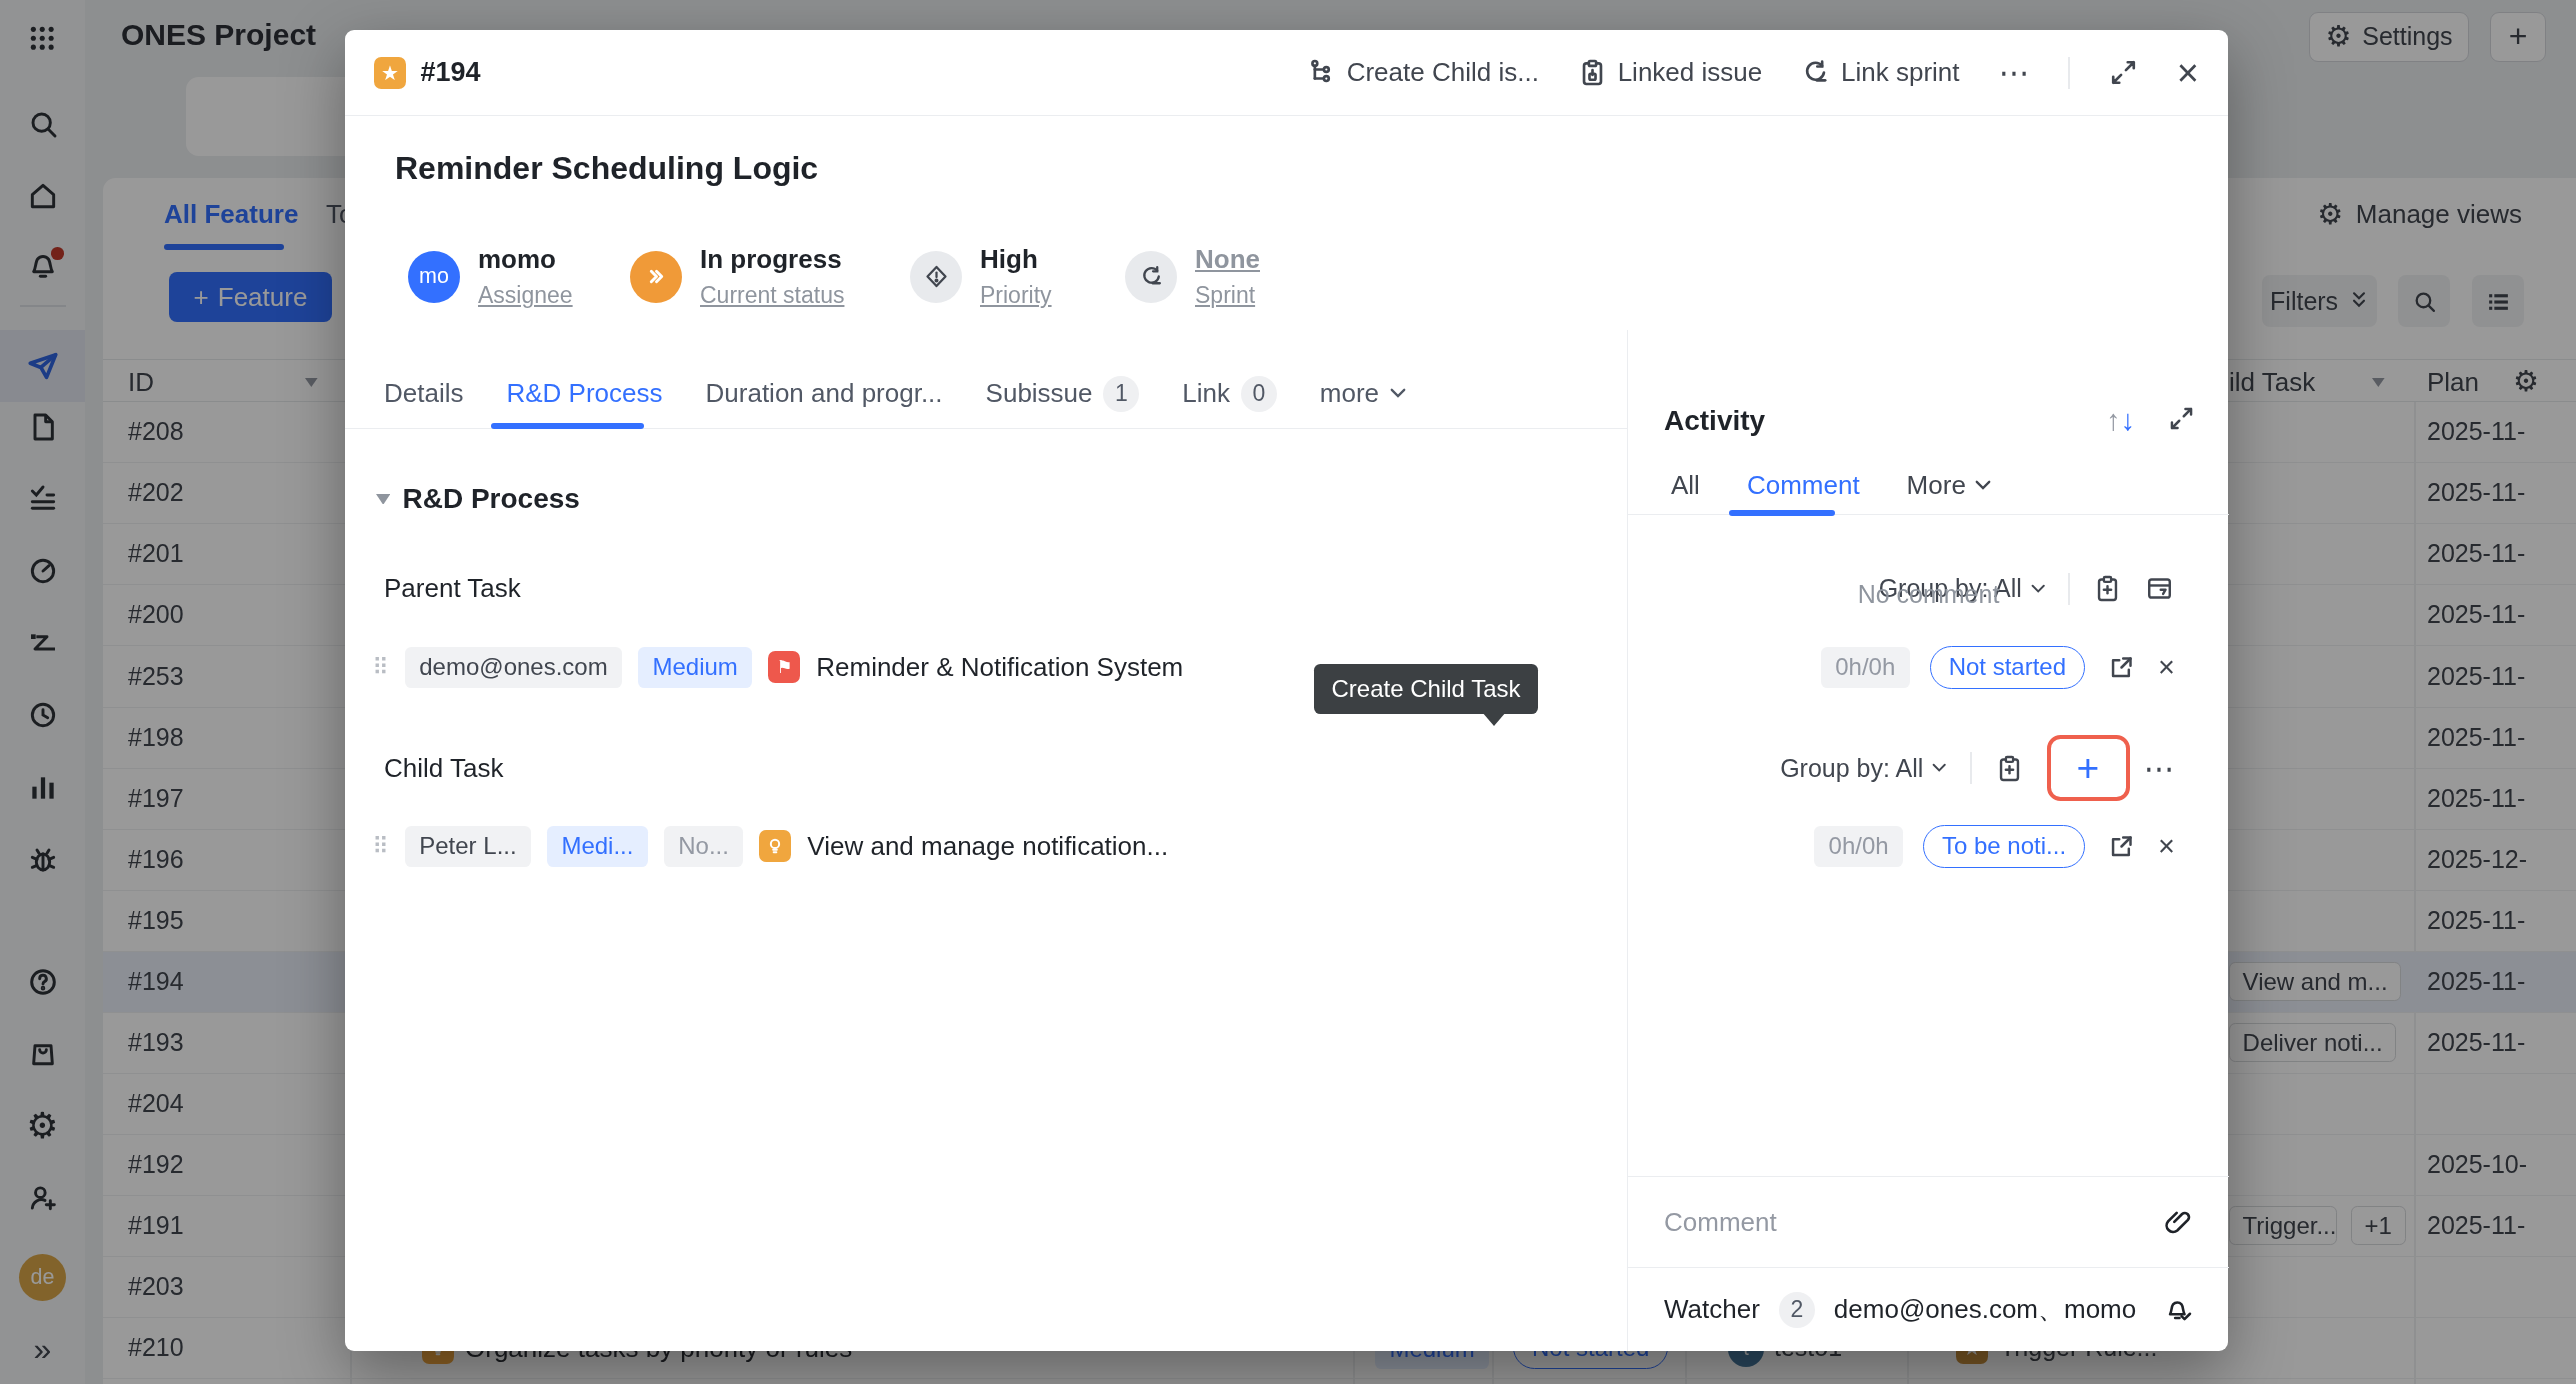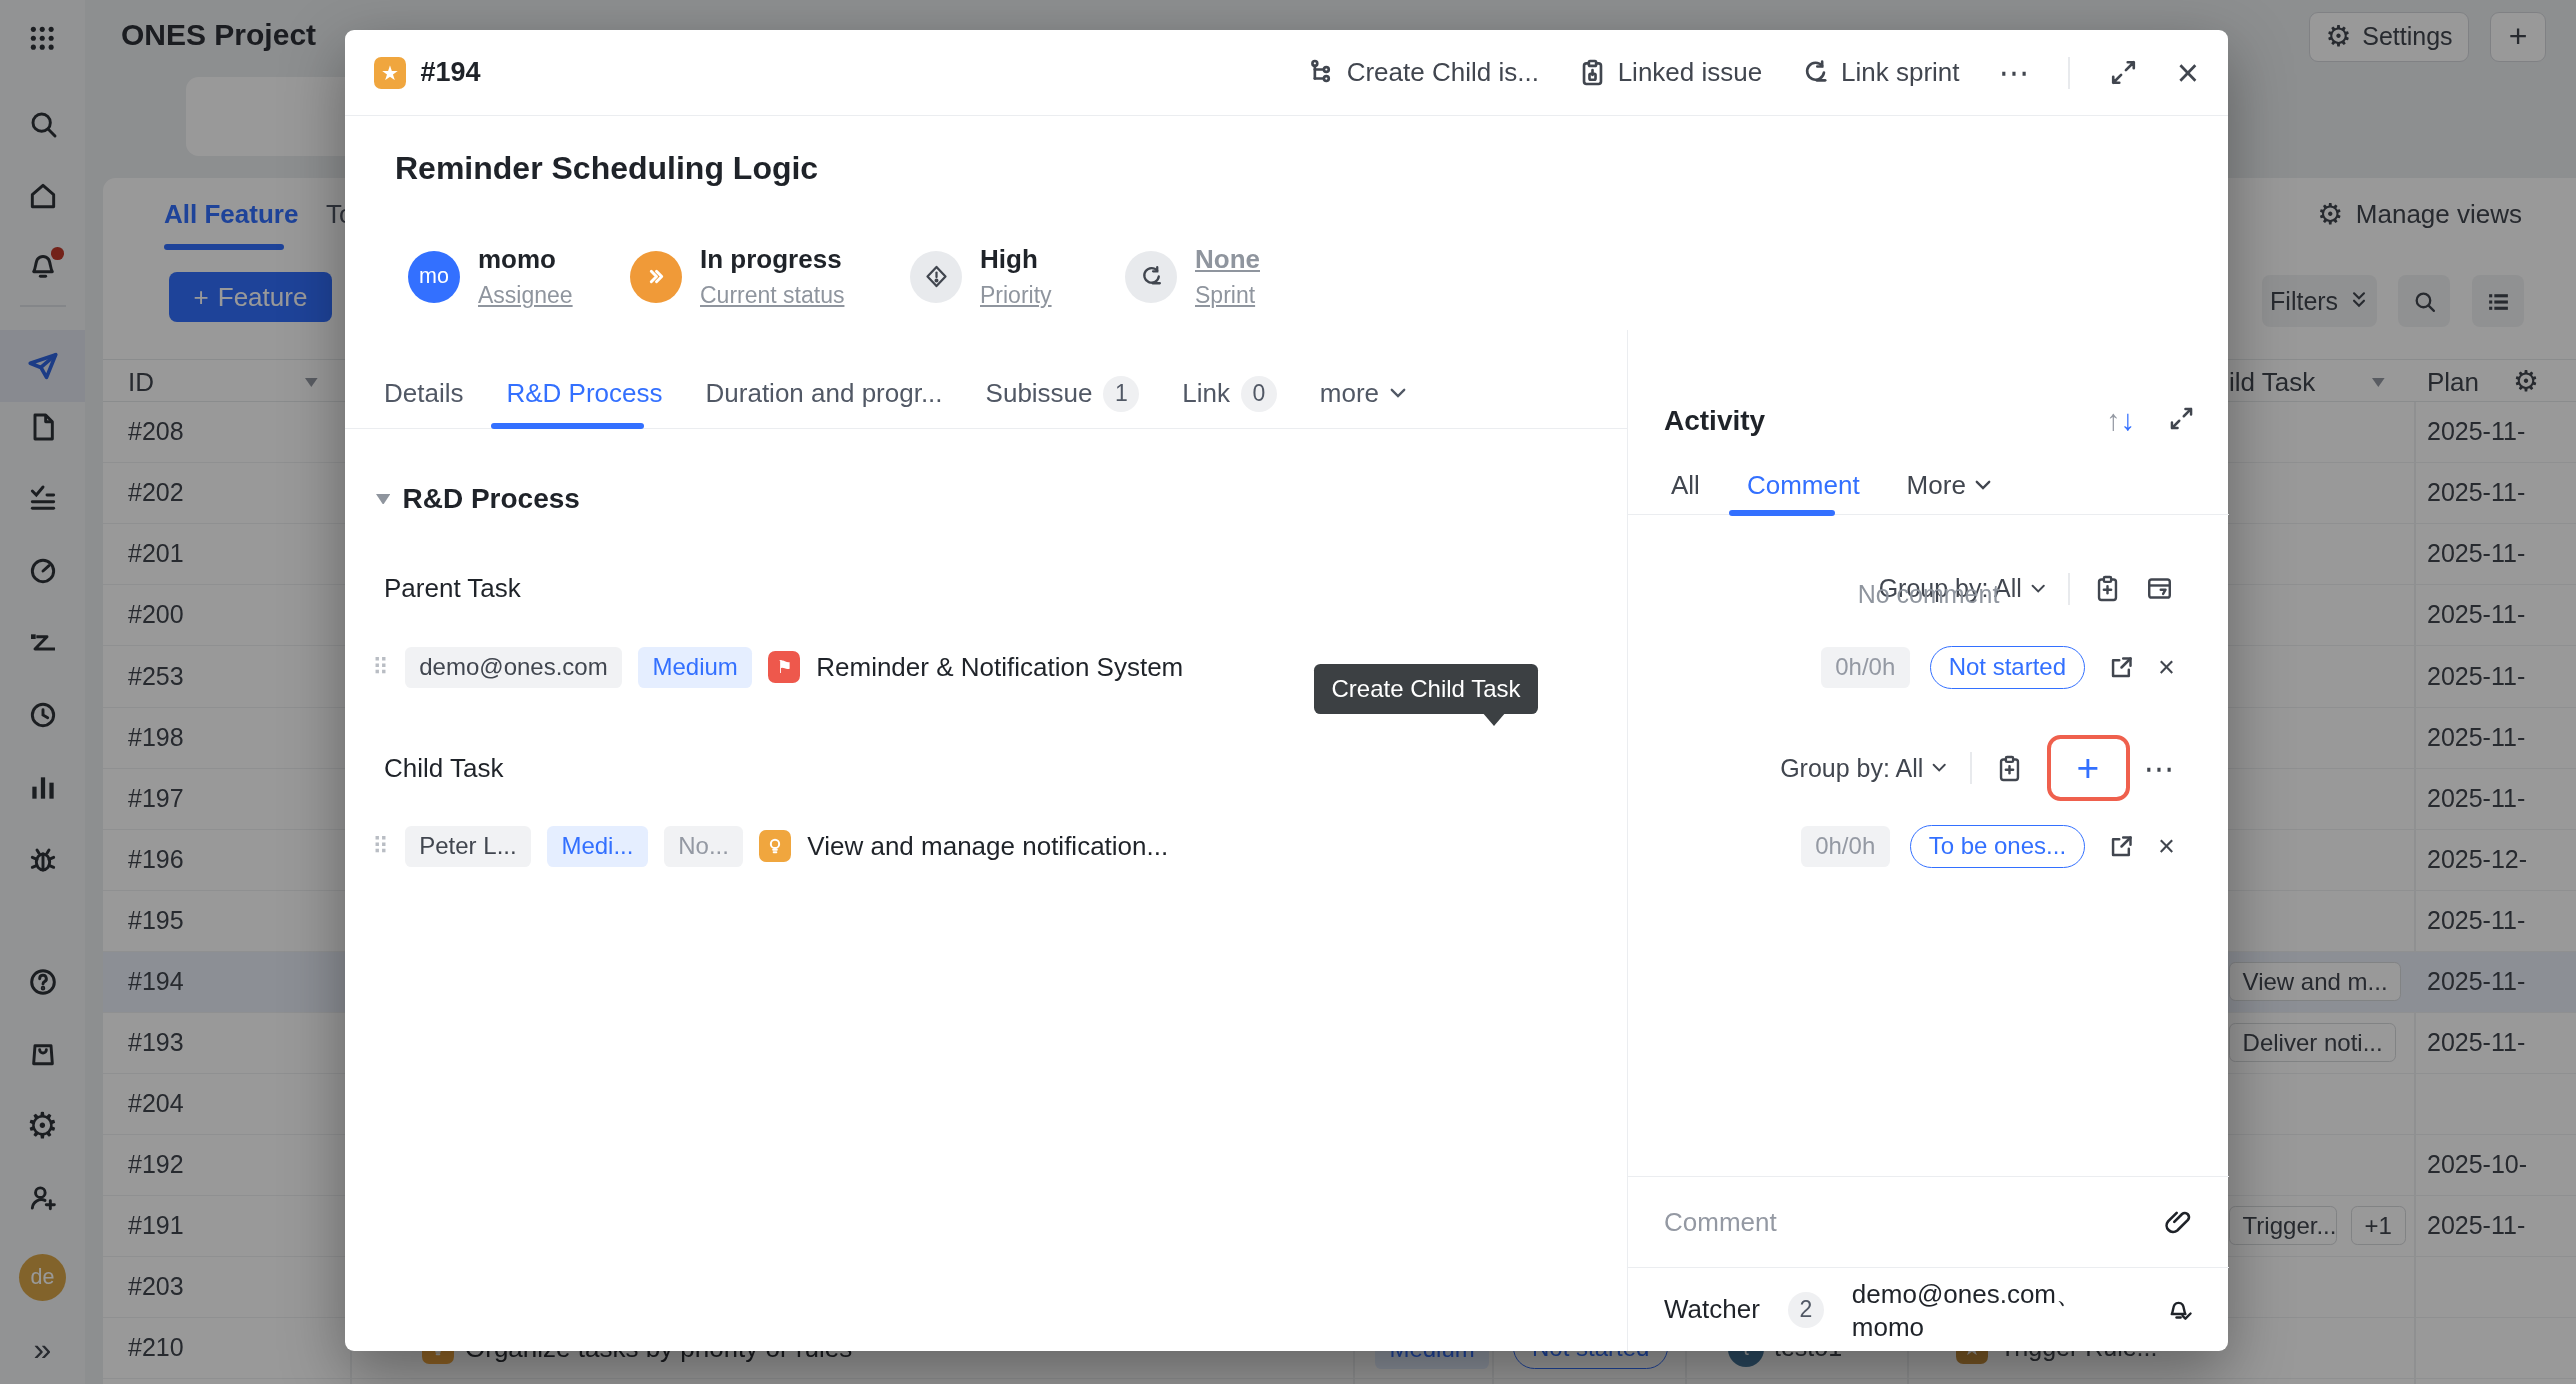"To be ones..." span.pill { text: ones -> noti }
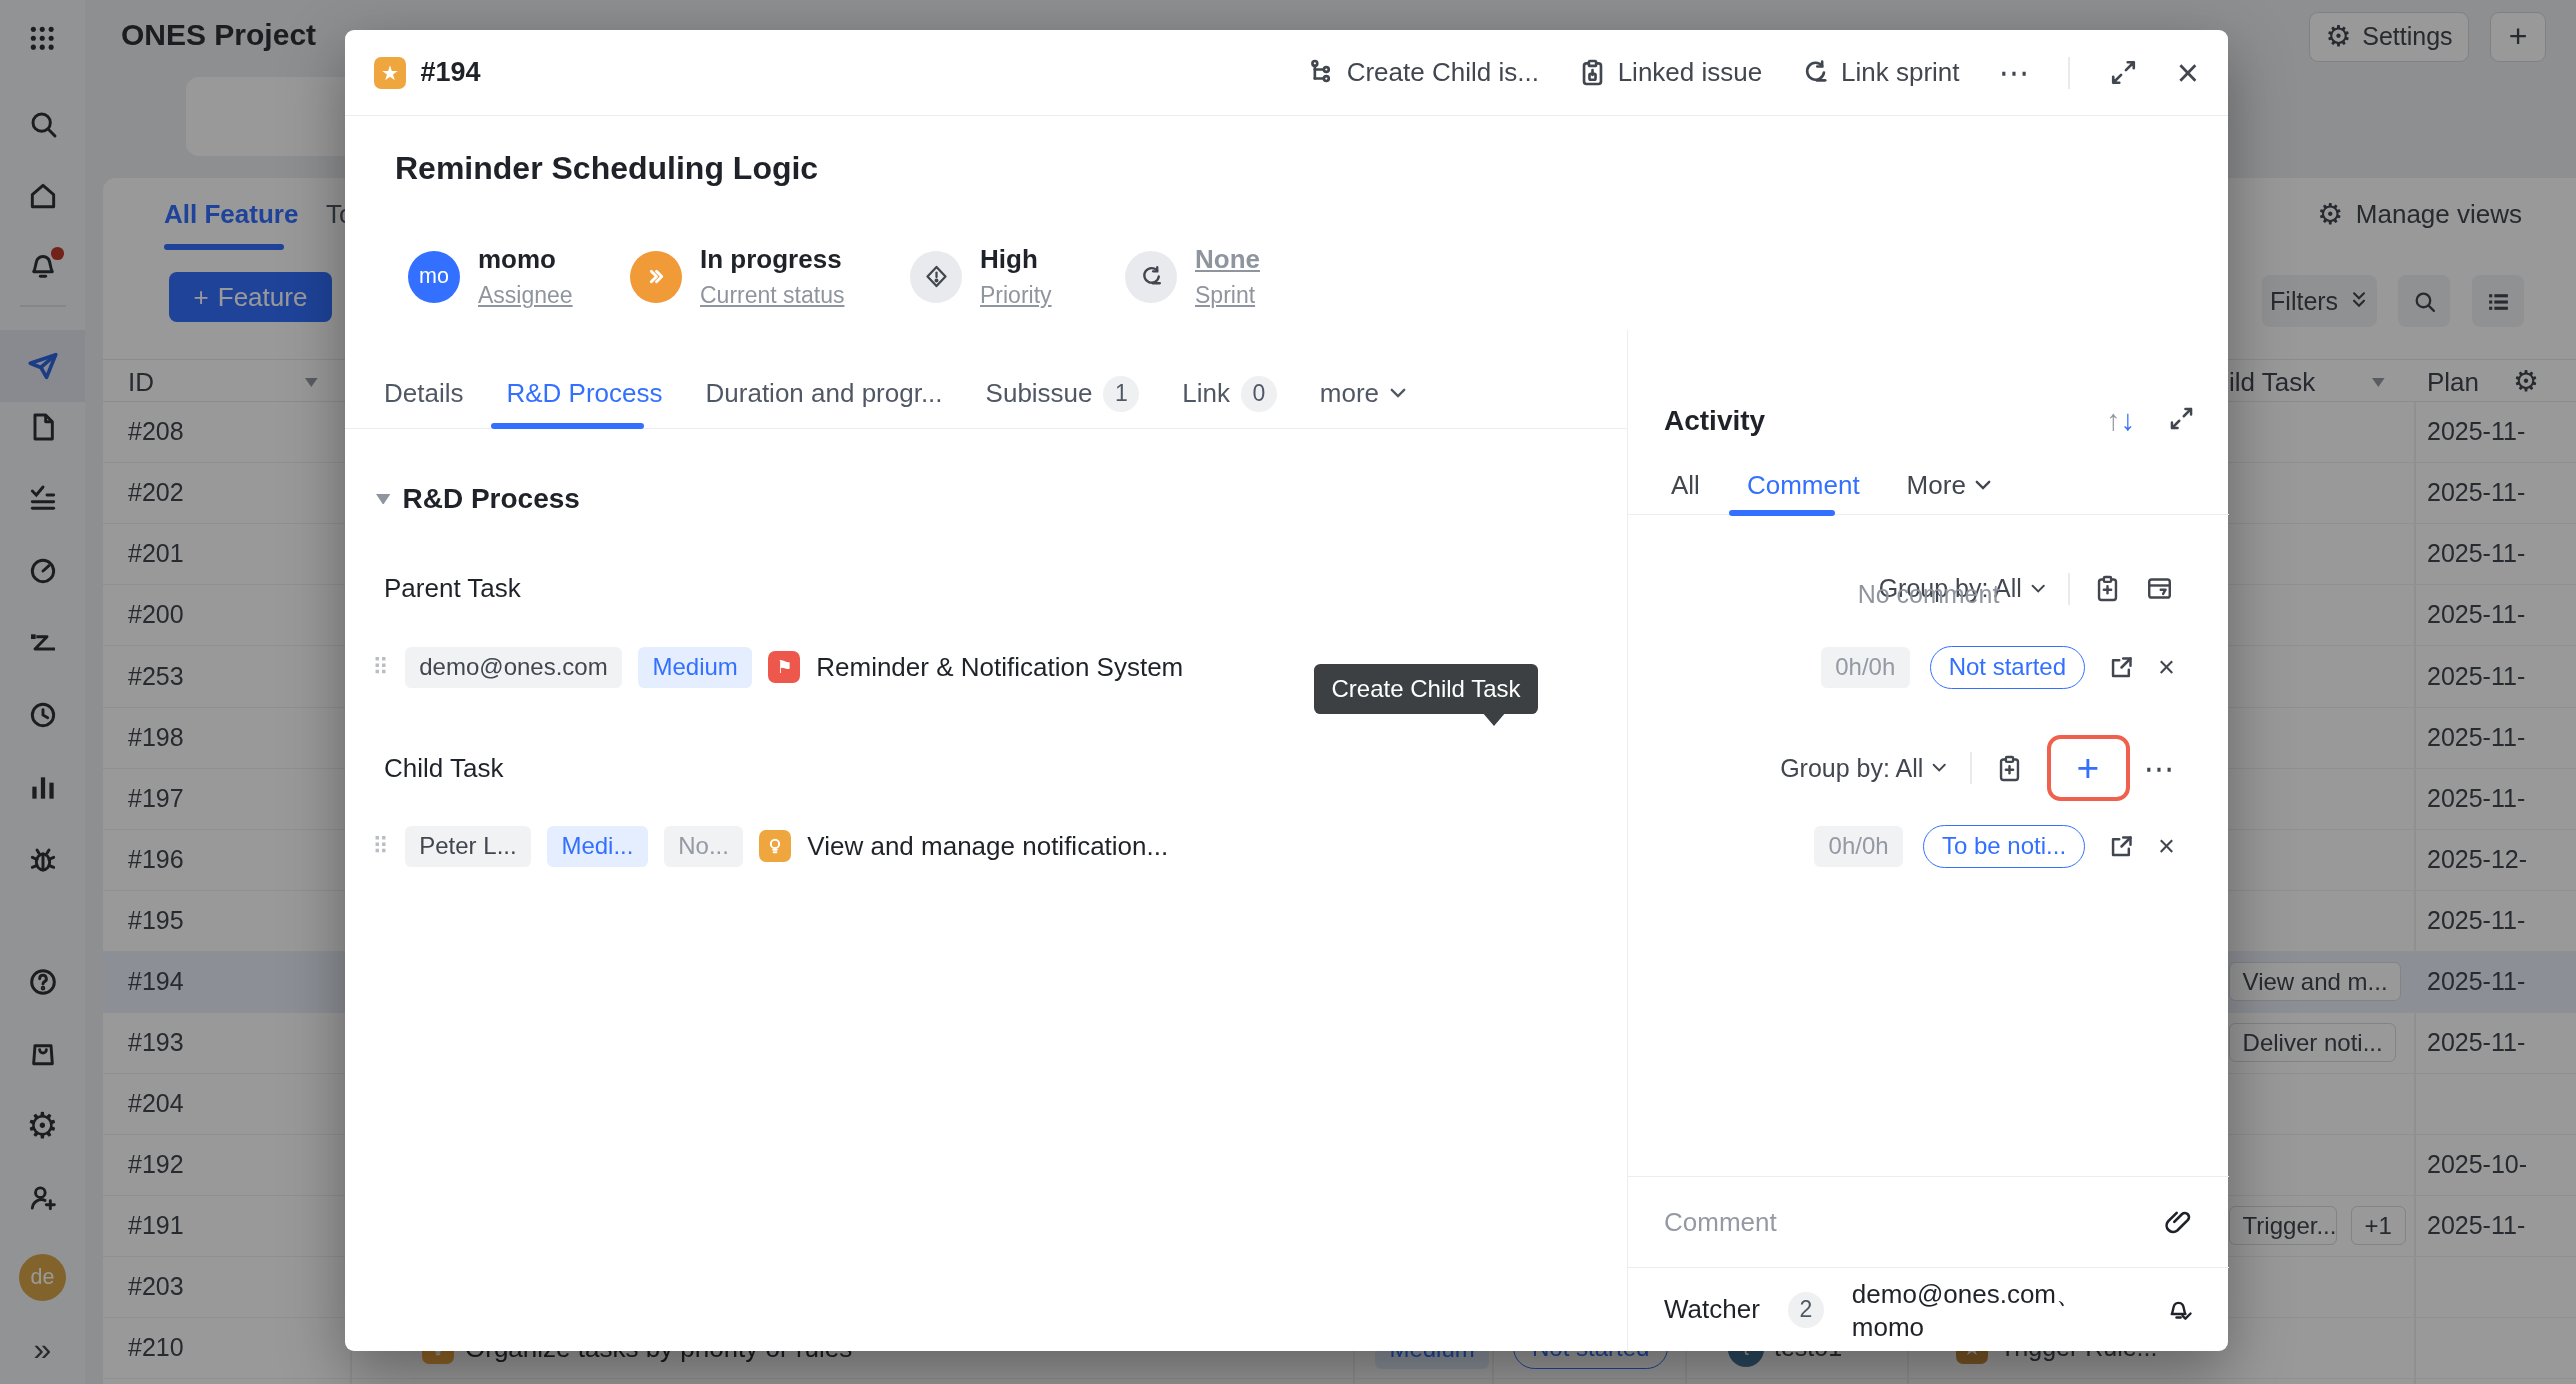"Watcher" #watcher { gap: 28px -> 19px }
